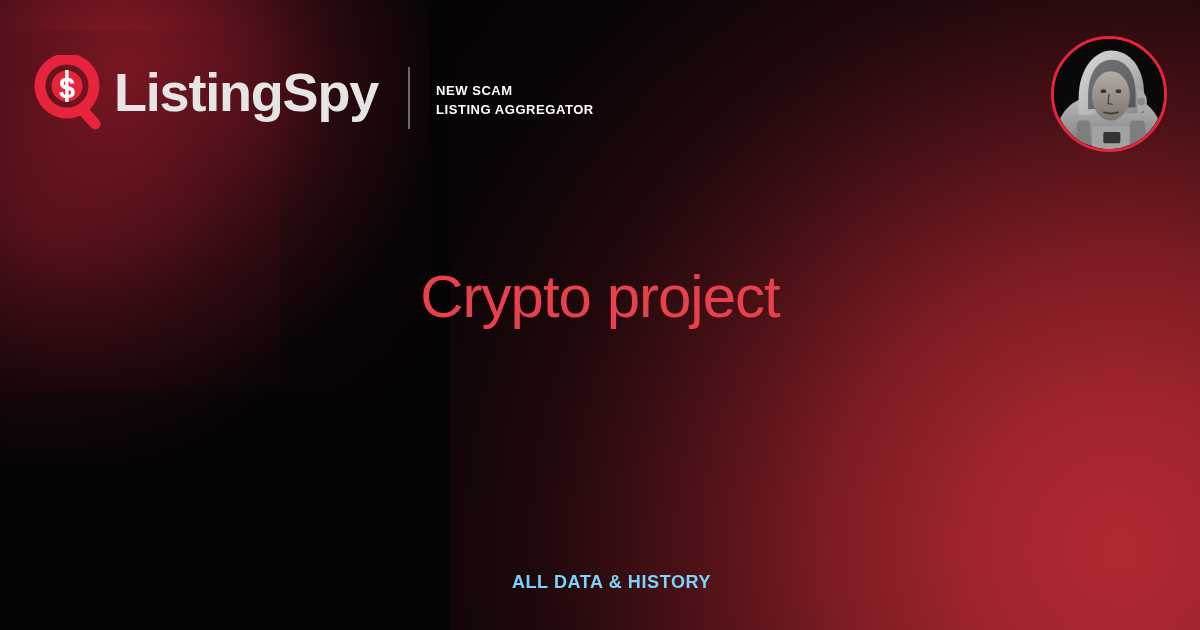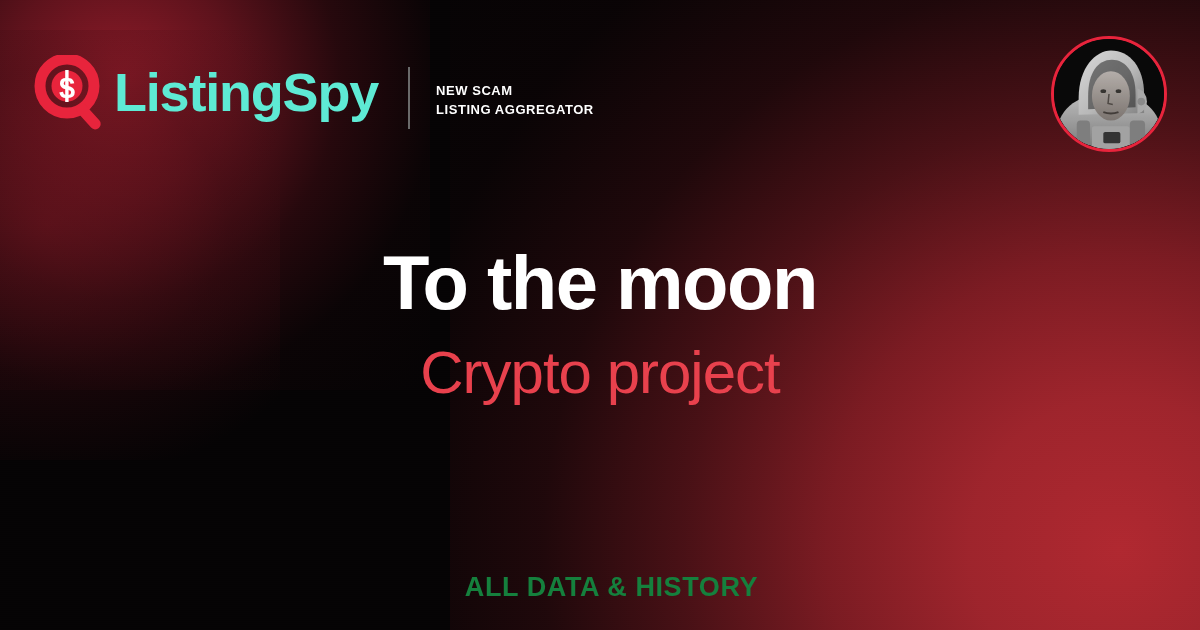"ListingSpy" #wordmark { color: #5eead4 -> #e5e5e5 }
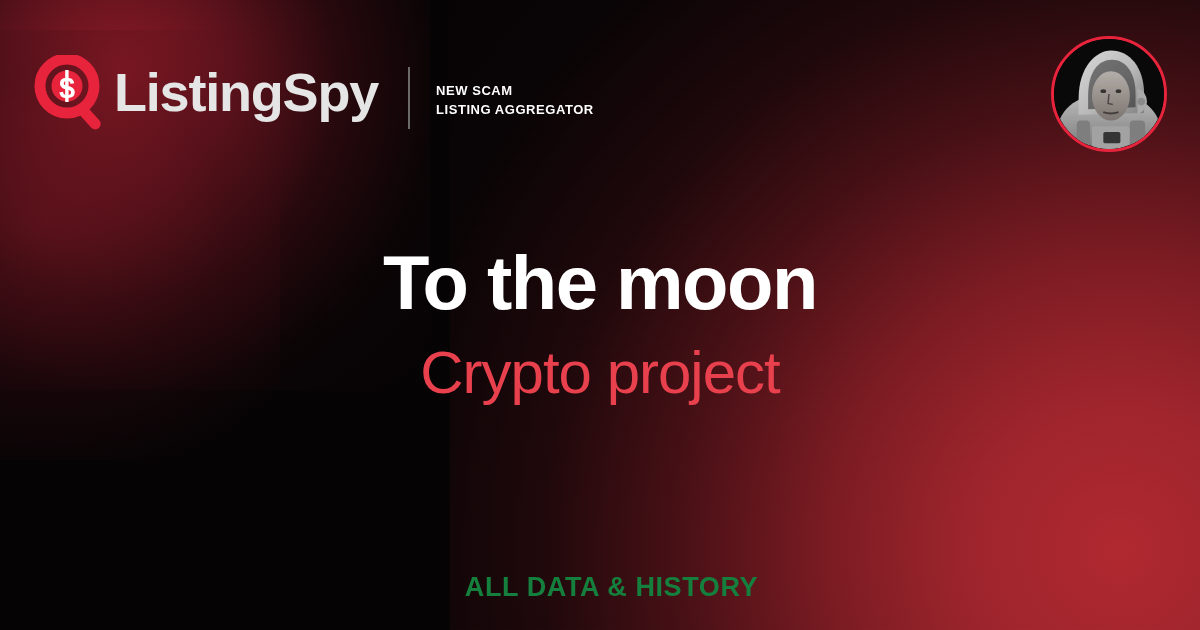"To the moon" div { html: <div>To the moon</div> -> none }
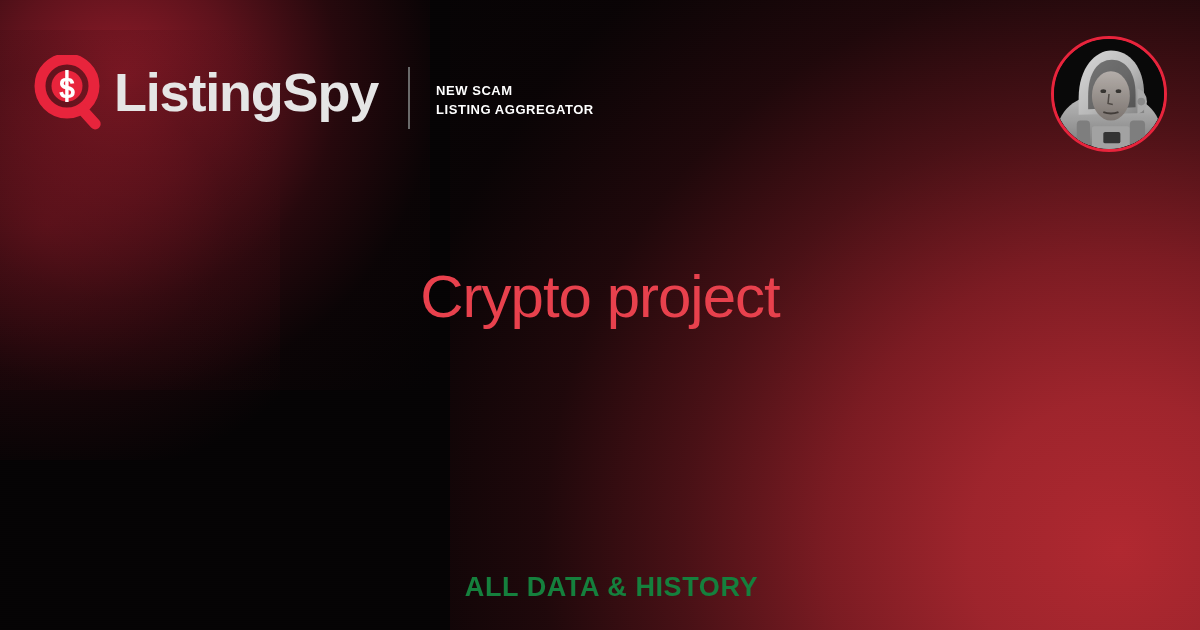"ALL DATA & HISTORY" #footer-text { color: #15803d -> #7dd3fc; font-size: 27px -> 18px }
